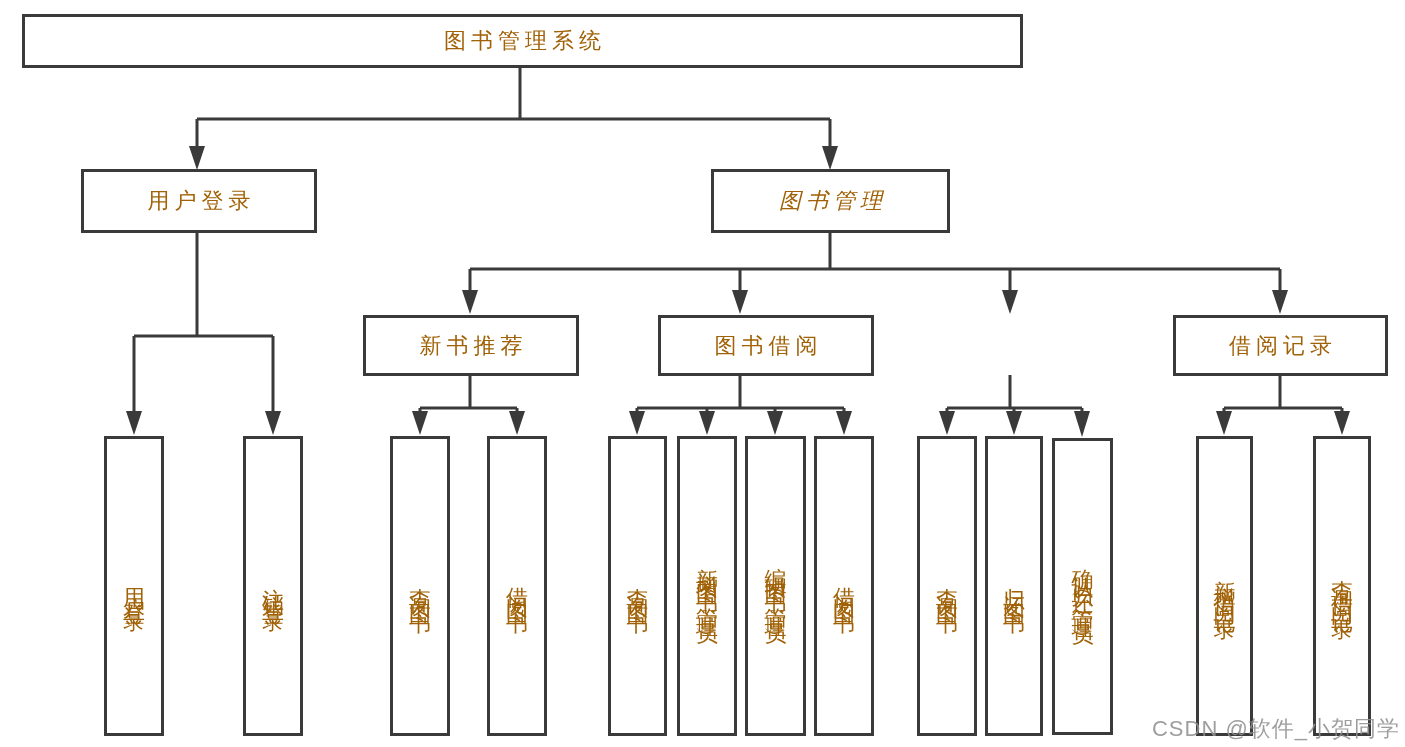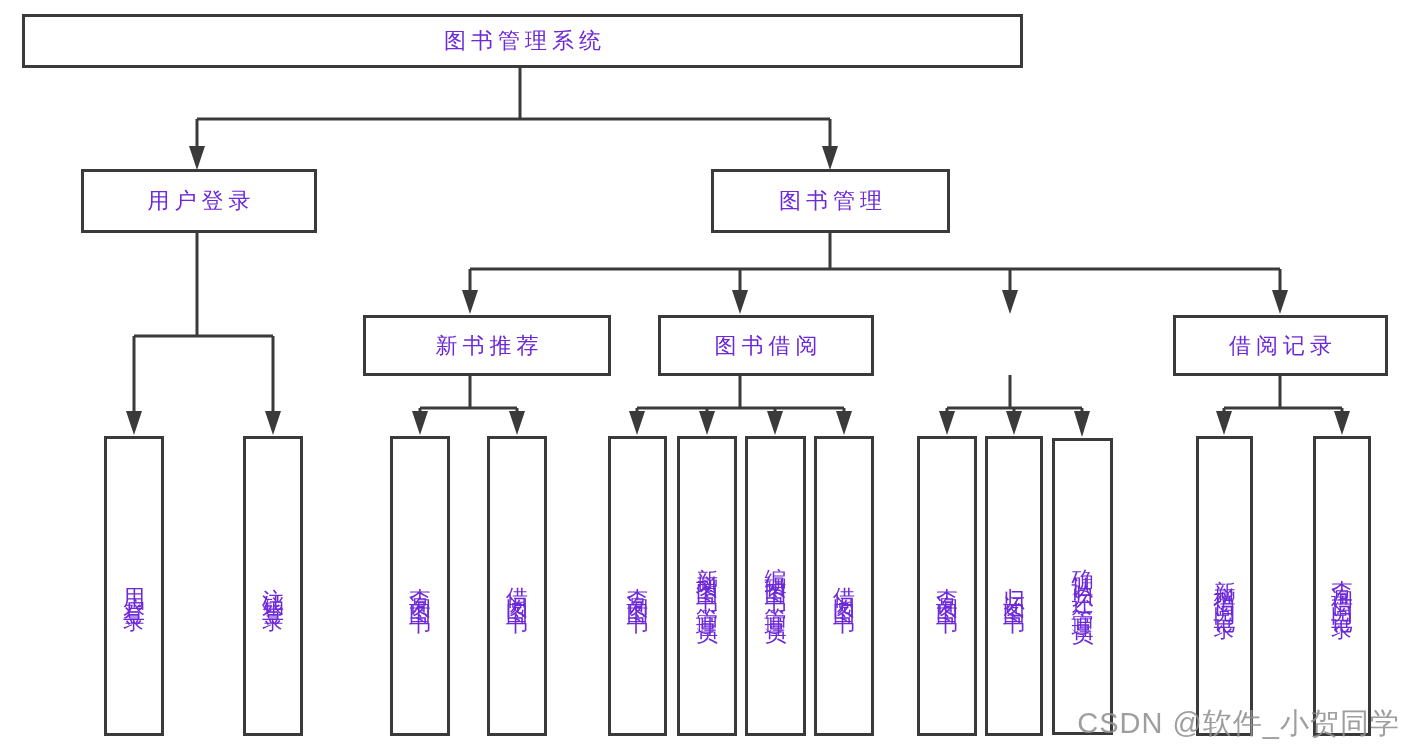"图书管理系统" .node { color: #6d28d9 -> #a16207 }
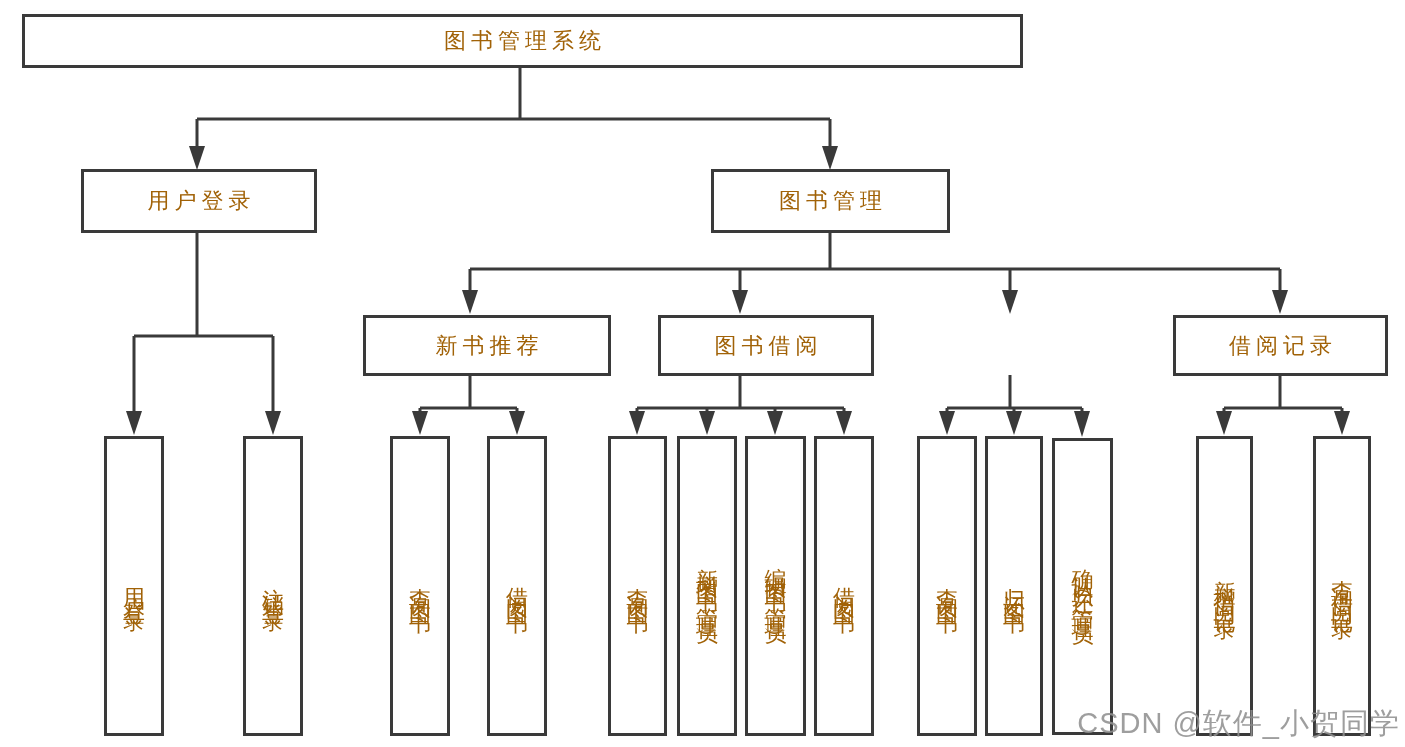"图书管理" div.node { font-style: none -> italic }
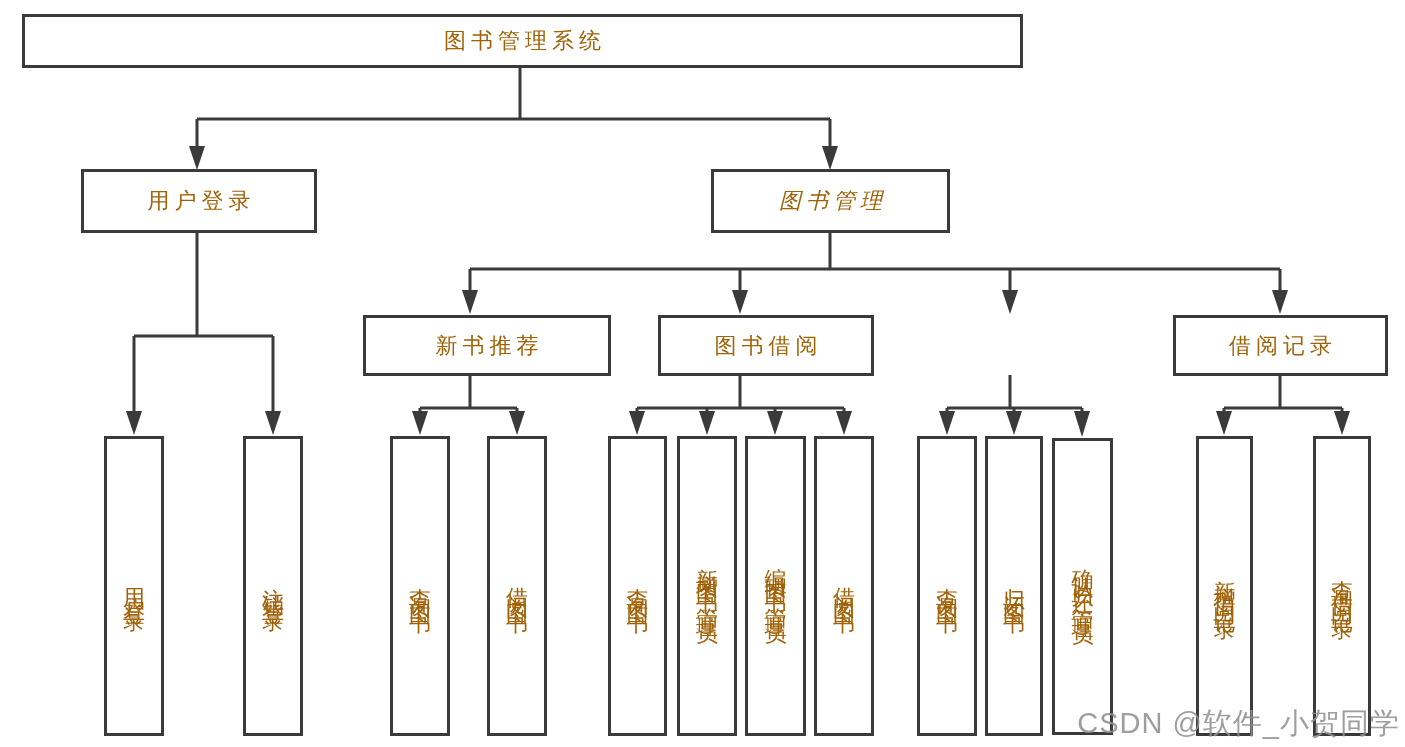"新书推荐" div.node { width: 248px -> 216px }
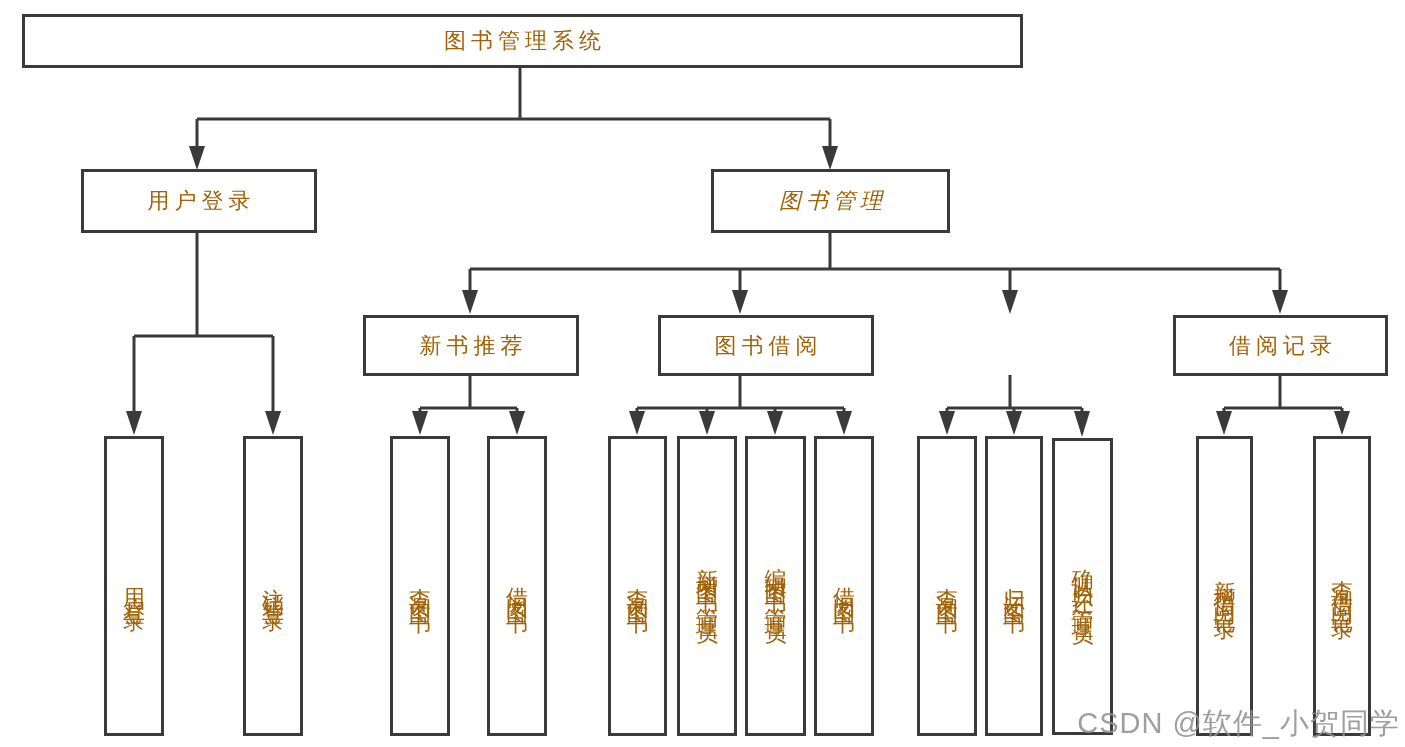"CSDN @软件_小贺同学" .watermark { font-size: 29px -> 22px }
